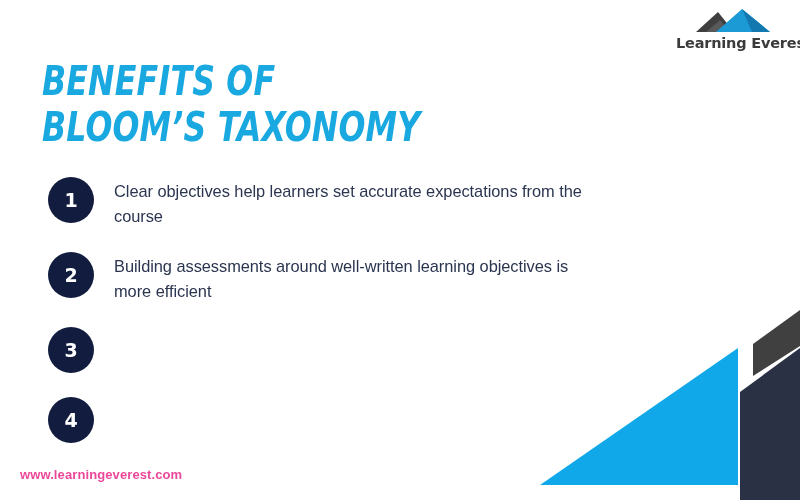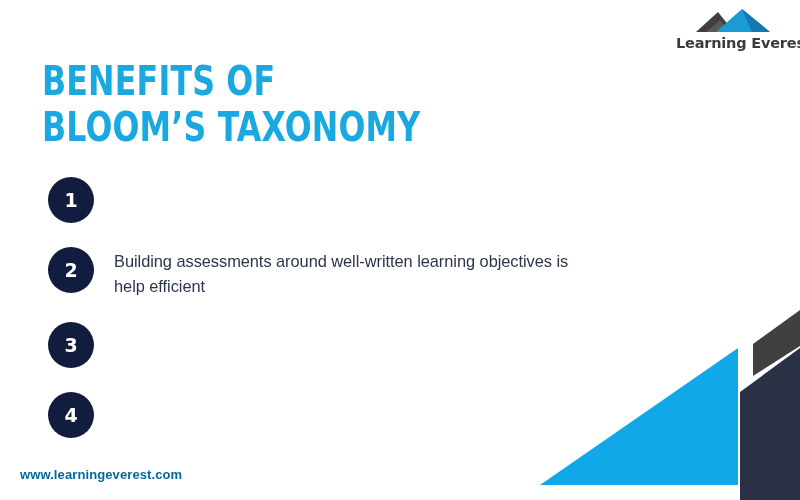"BENEFITS OF" .heading { font-style: none -> italic }
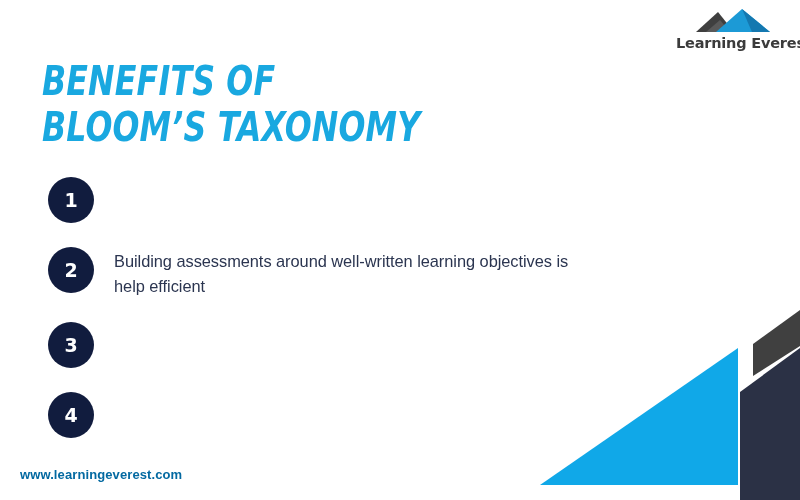"Clear objectives help learners set" div.item-text { html: none -> <div>Clear objectives help learners set accurate expectations from the course</div> }
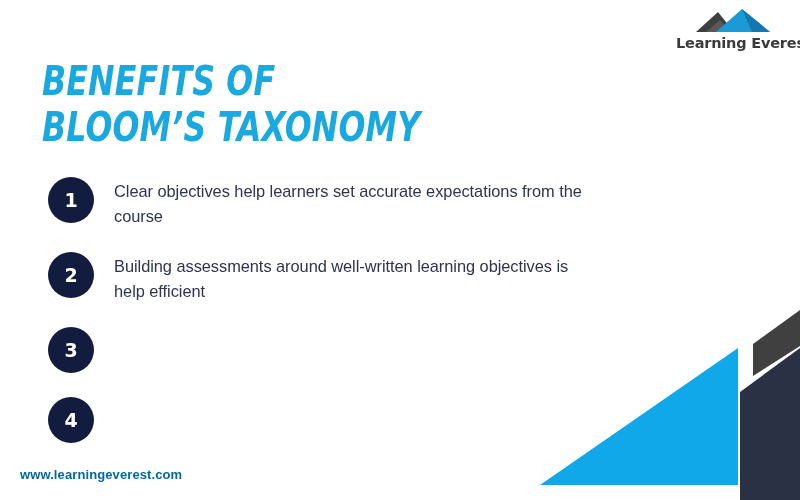"Building assessments around well-written" div.item-text { text: help -> more }
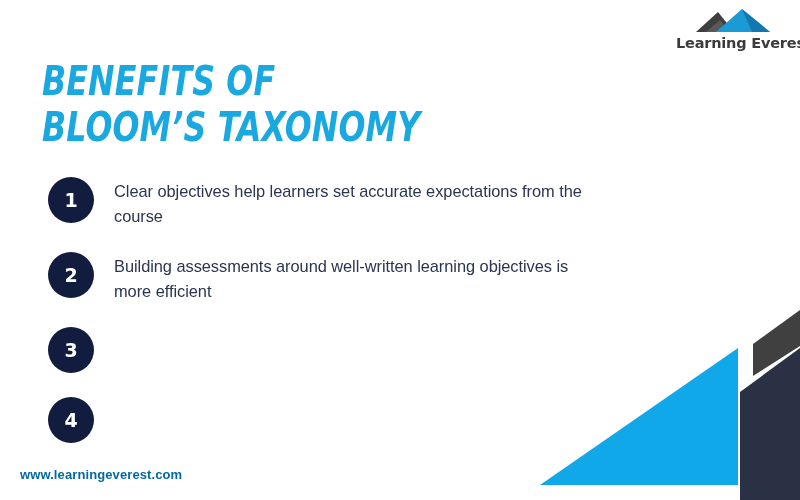"www.learningeverest.com" .footer-url { color: #0369a1 -> #ec4899 }
